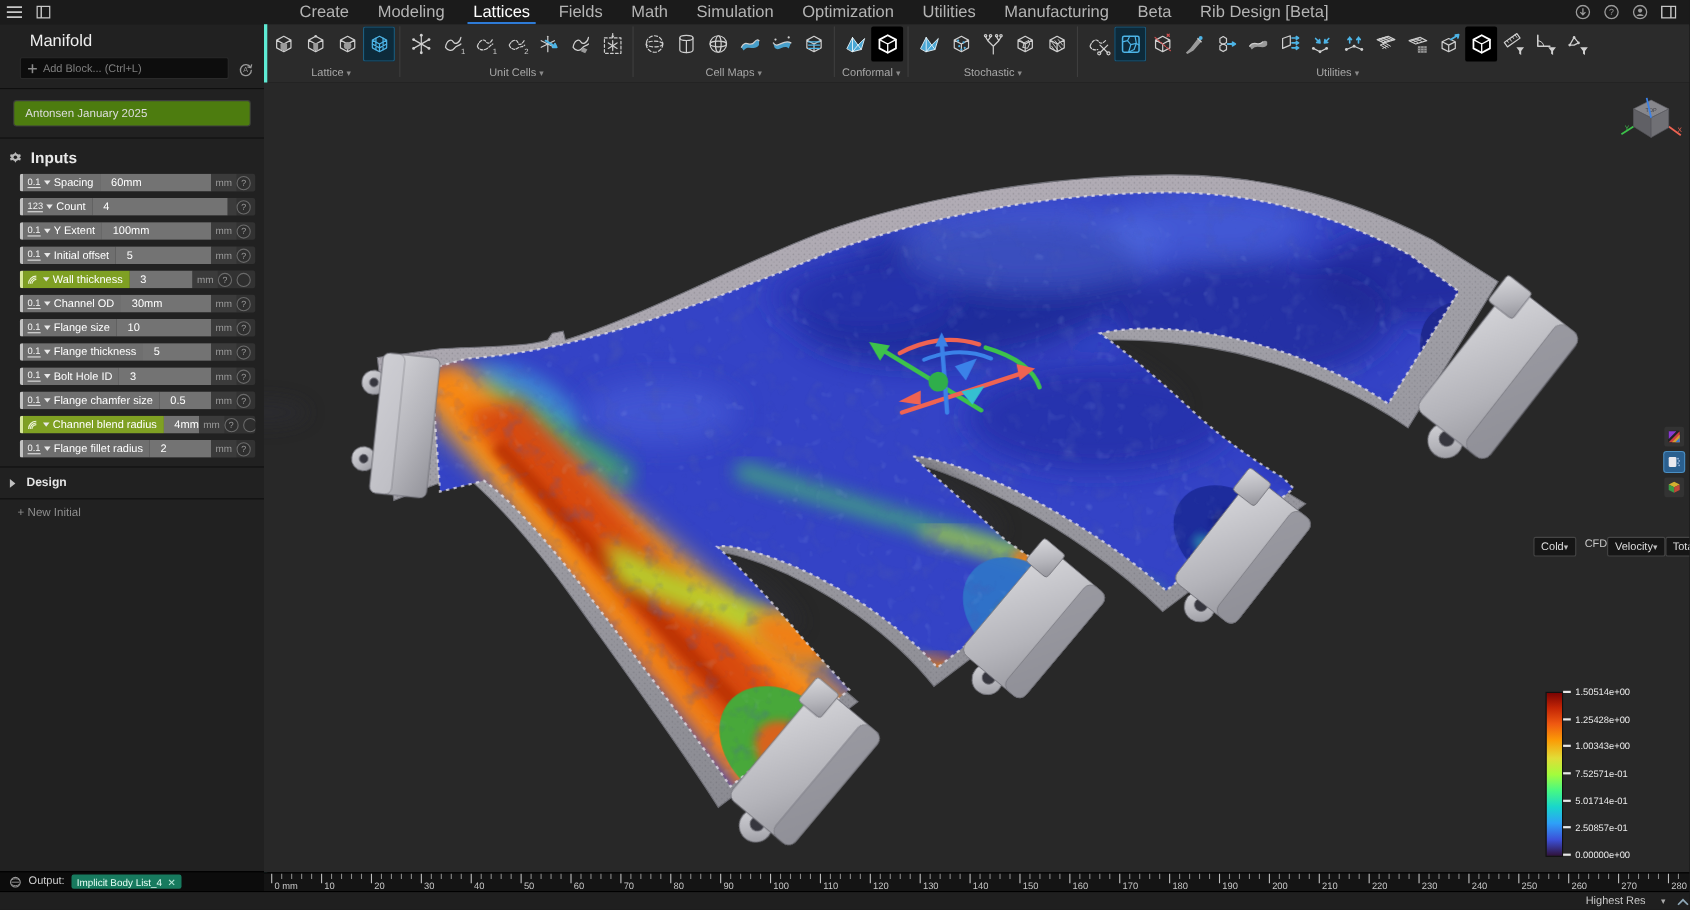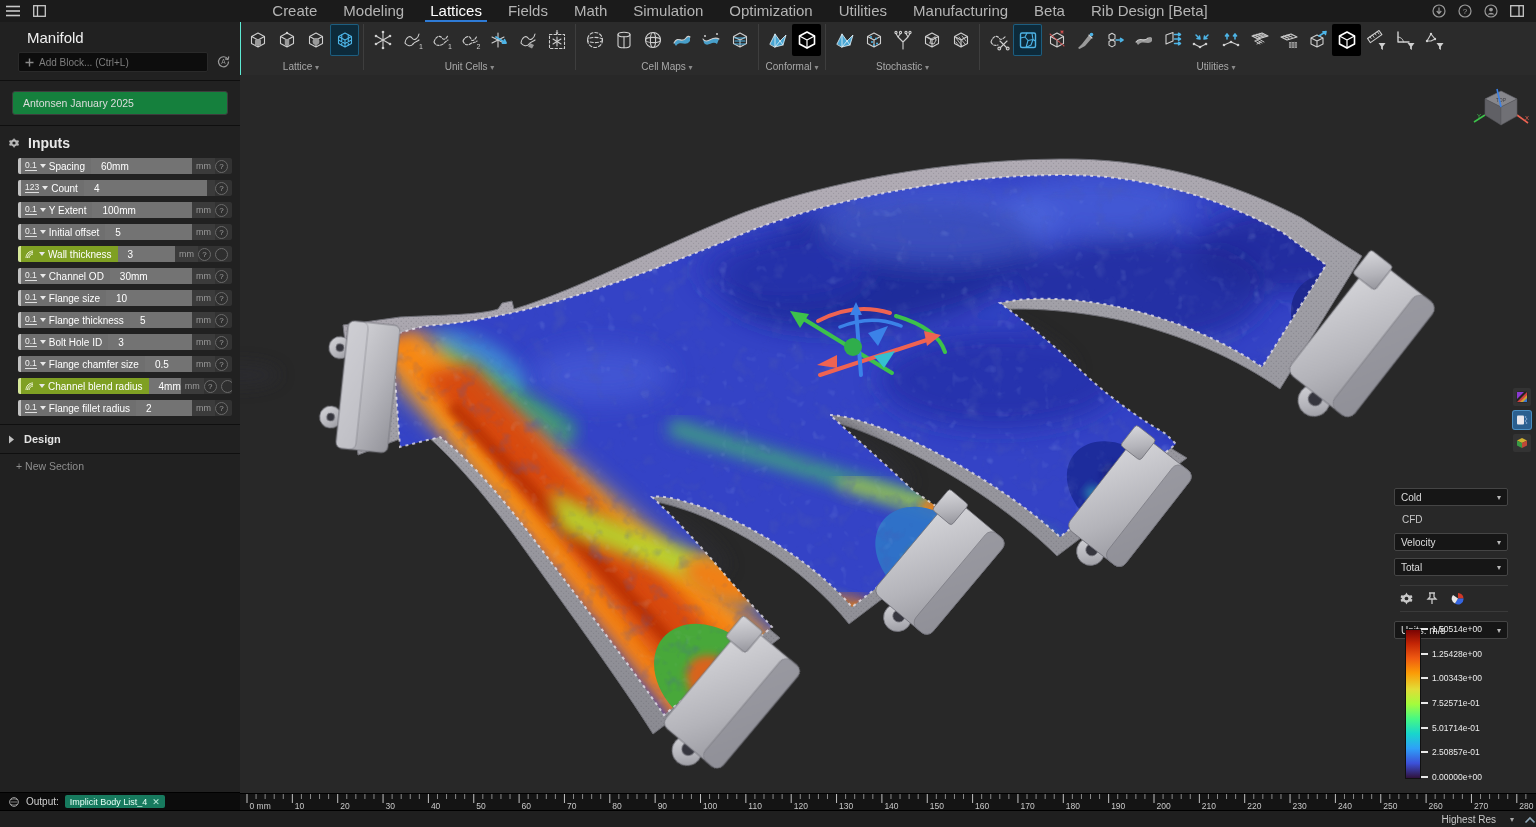"Manifold" #sidebar { border-right: 1px solid #5eead4 -> 3px solid #5eead4 }
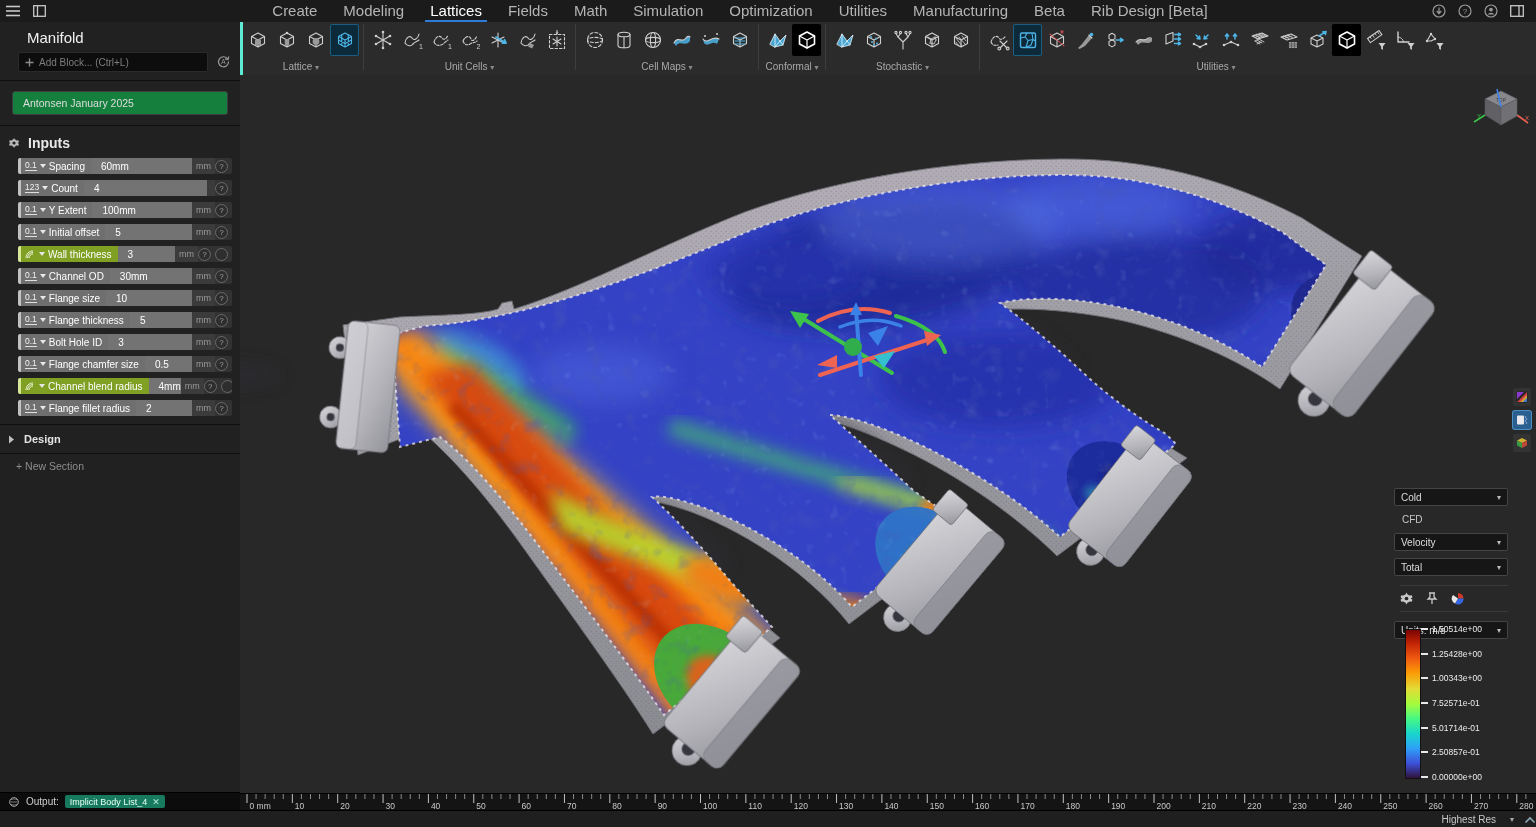"Add Block... (Ctrl+L)" #sb-addrow { align-items: flex-start -> flex-end }
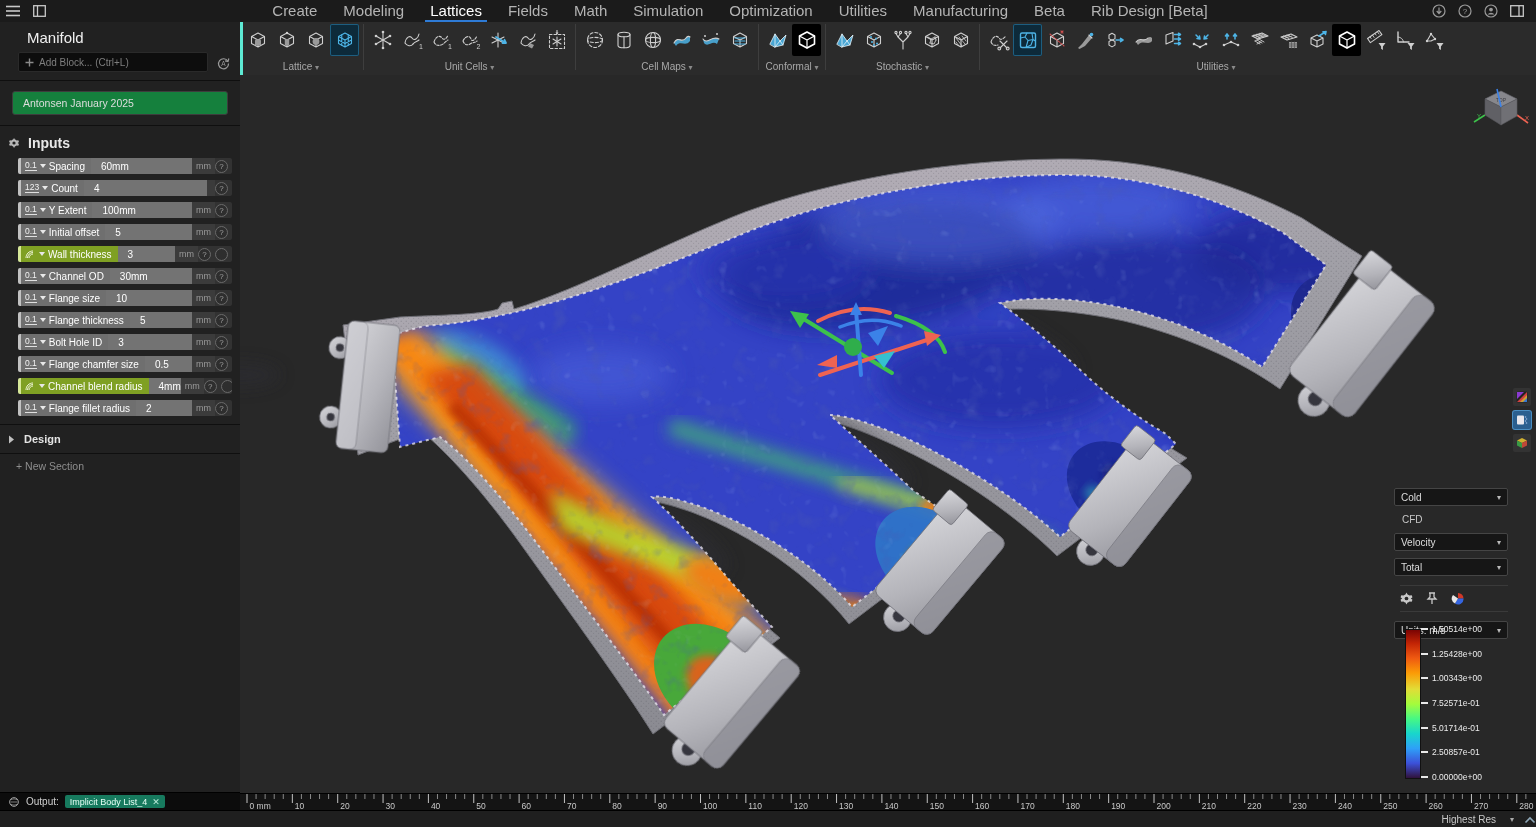"Antonsen January 2025" #sb-card { background: #15803d -> #4d7c0f }
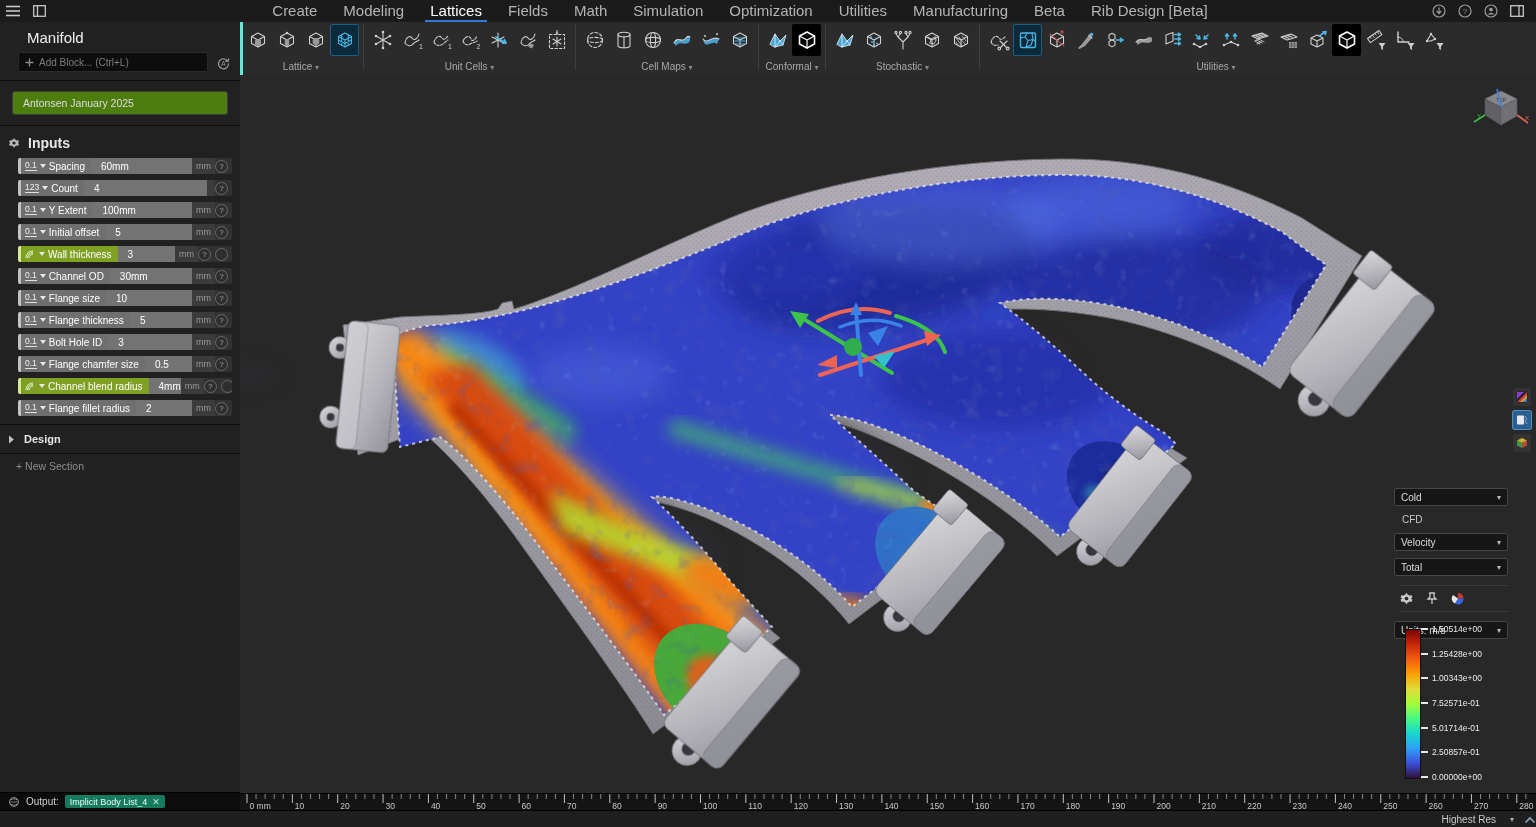"+ New Section" div { text: Section -> Initial }
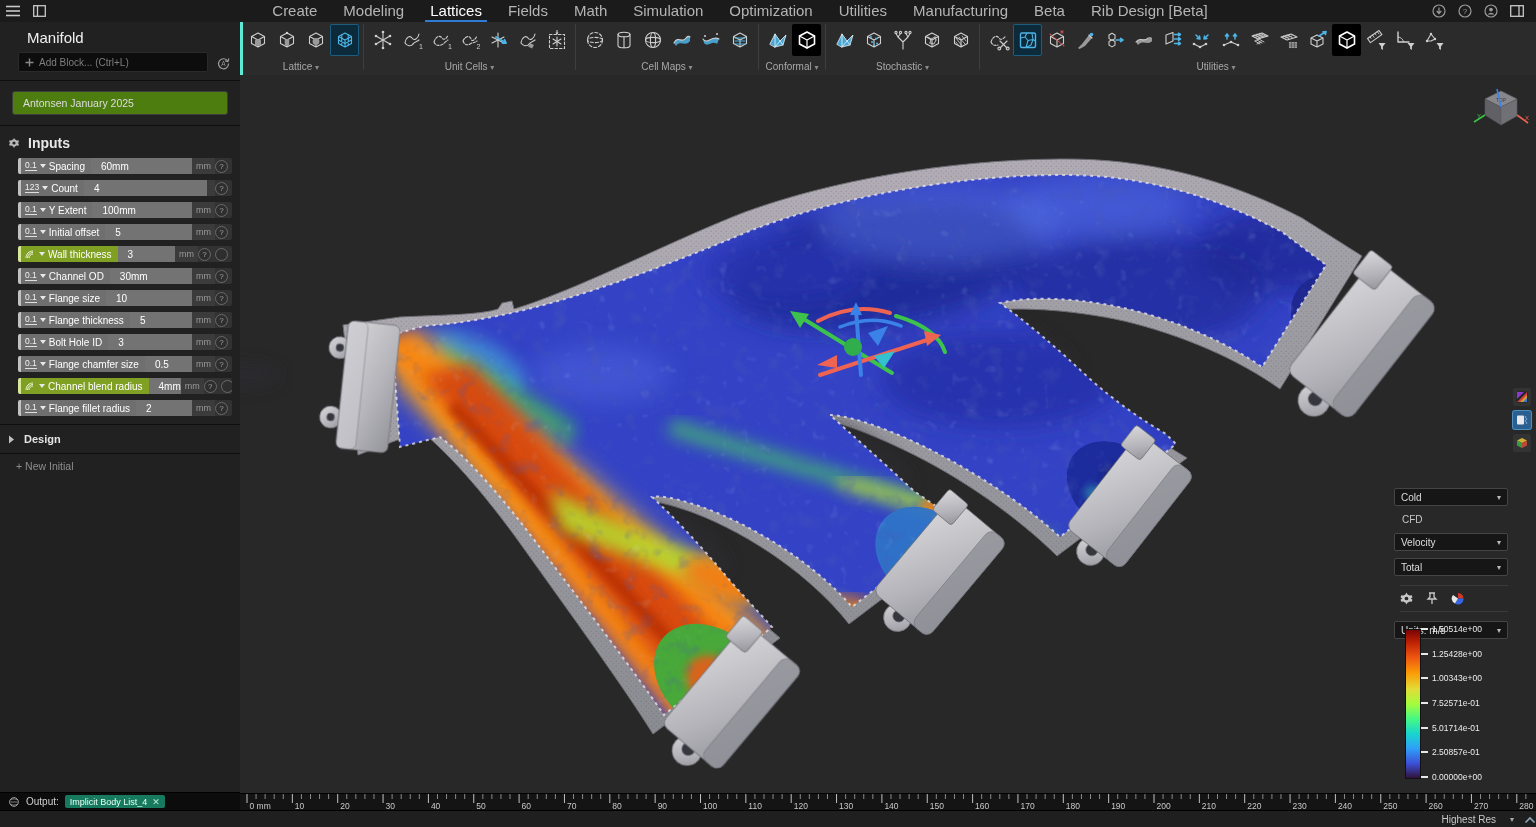"Cold" #cfd { flex-direction: column -> row }
